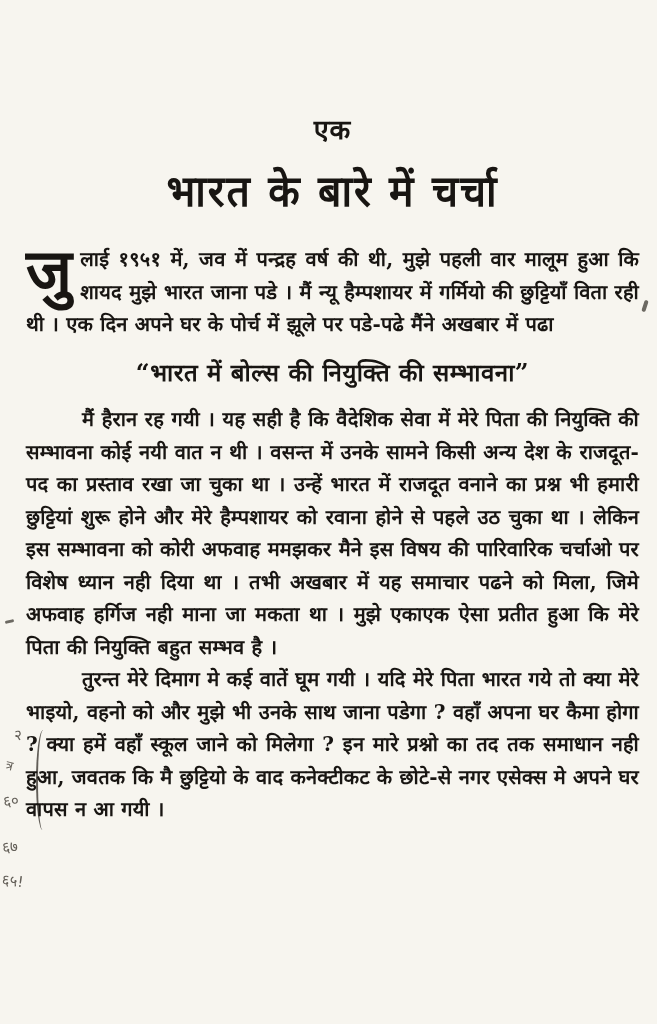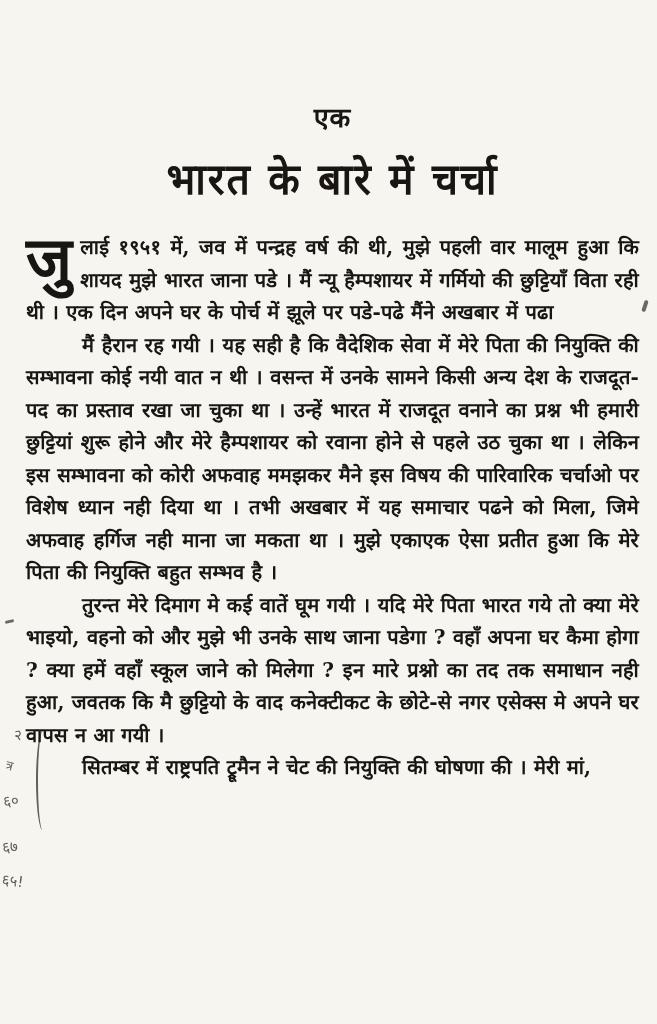"एक" .content { top: 0 -> 12px }
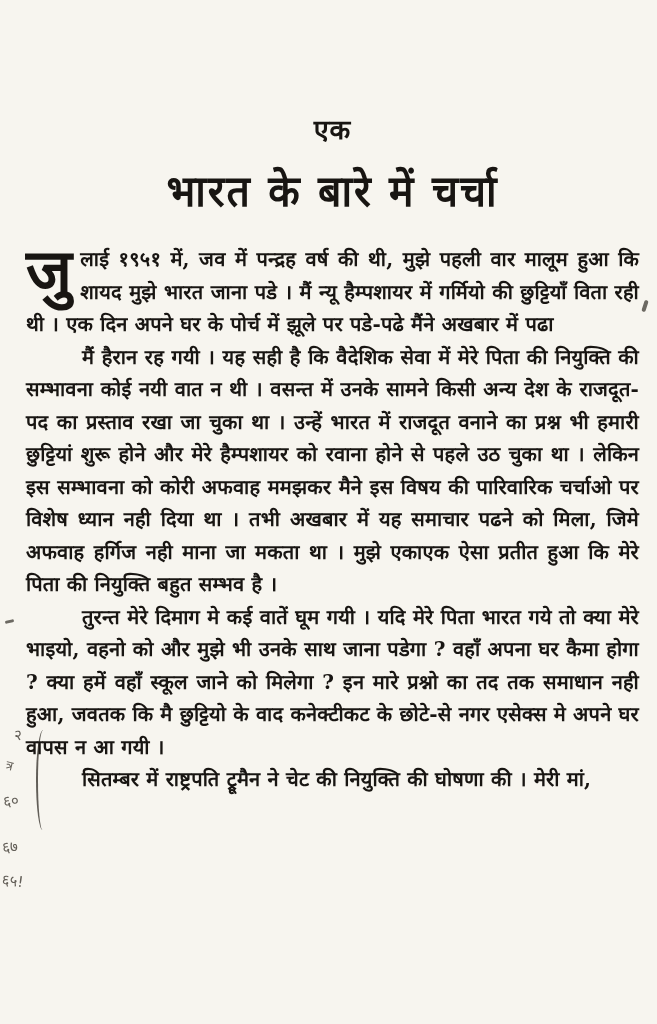"“भारत में बोल्स की नियुक्ति" div.headline-quote { html: none -> <div>“भारत में बोल्स की नियुक्ति की सम्भावना”</div> }
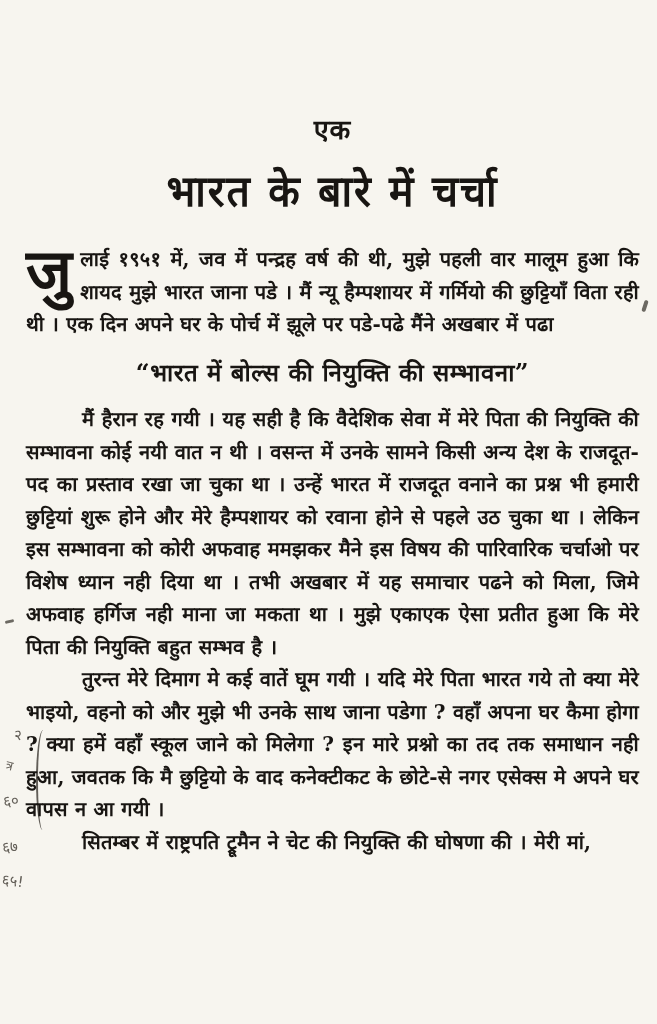"सितम्बर में राष्ट्रपति ट्रूमैन ने" p.para { html: <p>सितम्बर में राष्ट्रपति ट्रूमैन ने चेट की नियुक्ति की घोषणा की । मेरी मां,</p> -> none }
